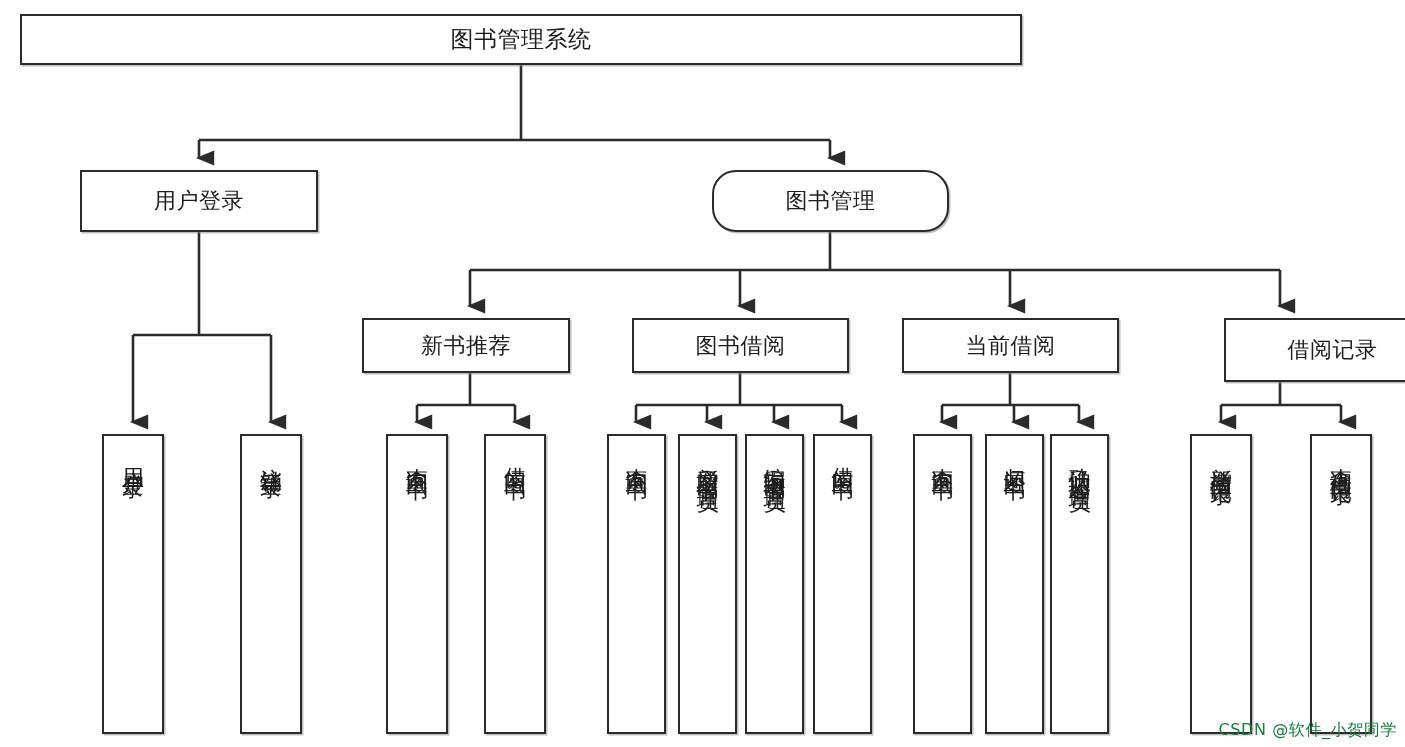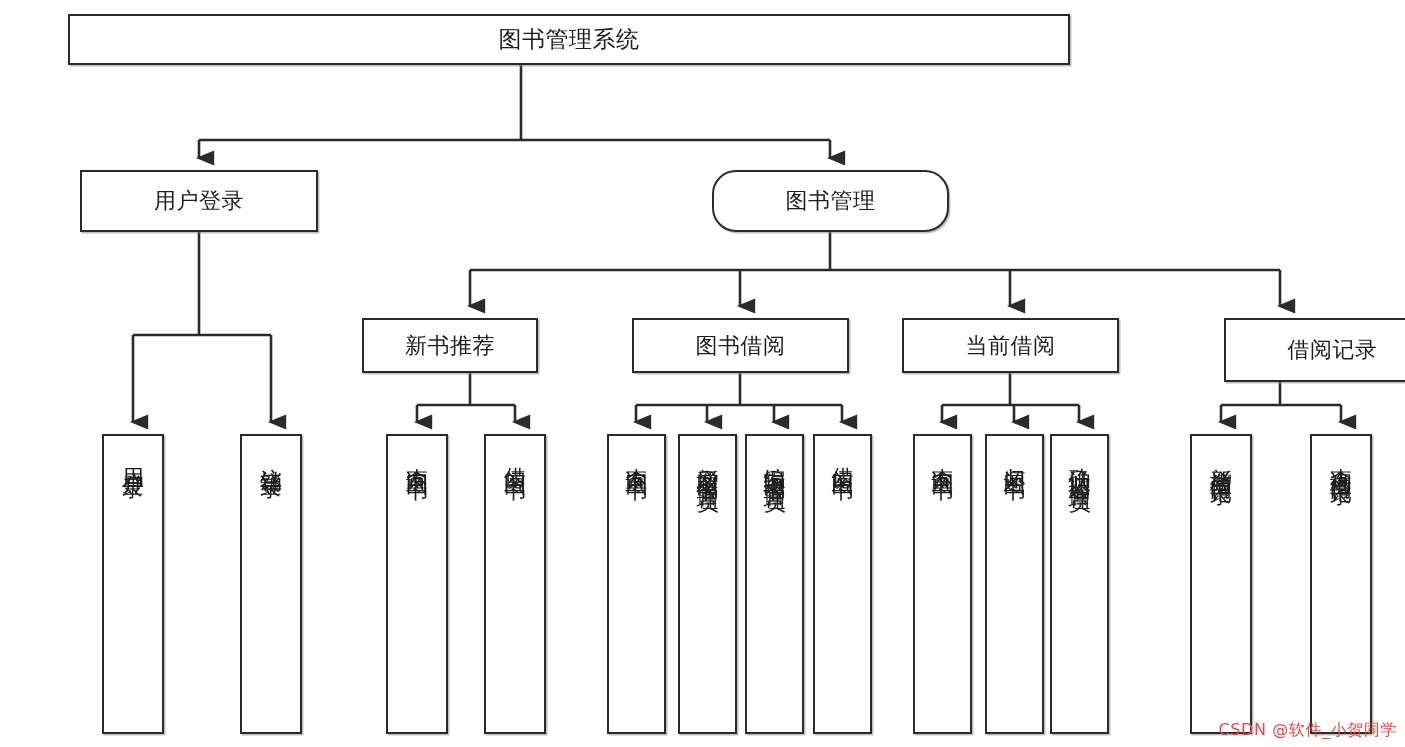"图书管理系统" div.node { margin-left: 48px -> none }
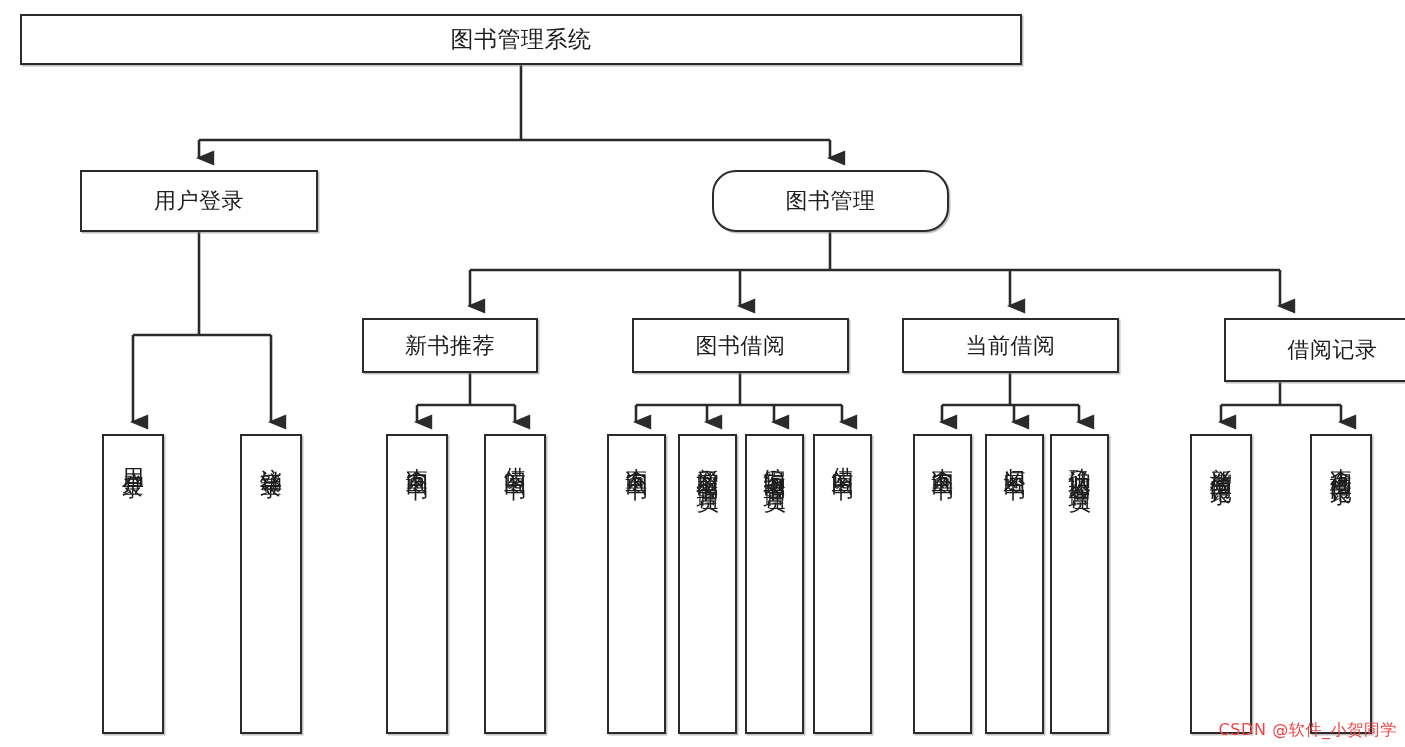"新书推荐" div.node { width: 176px -> 208px }
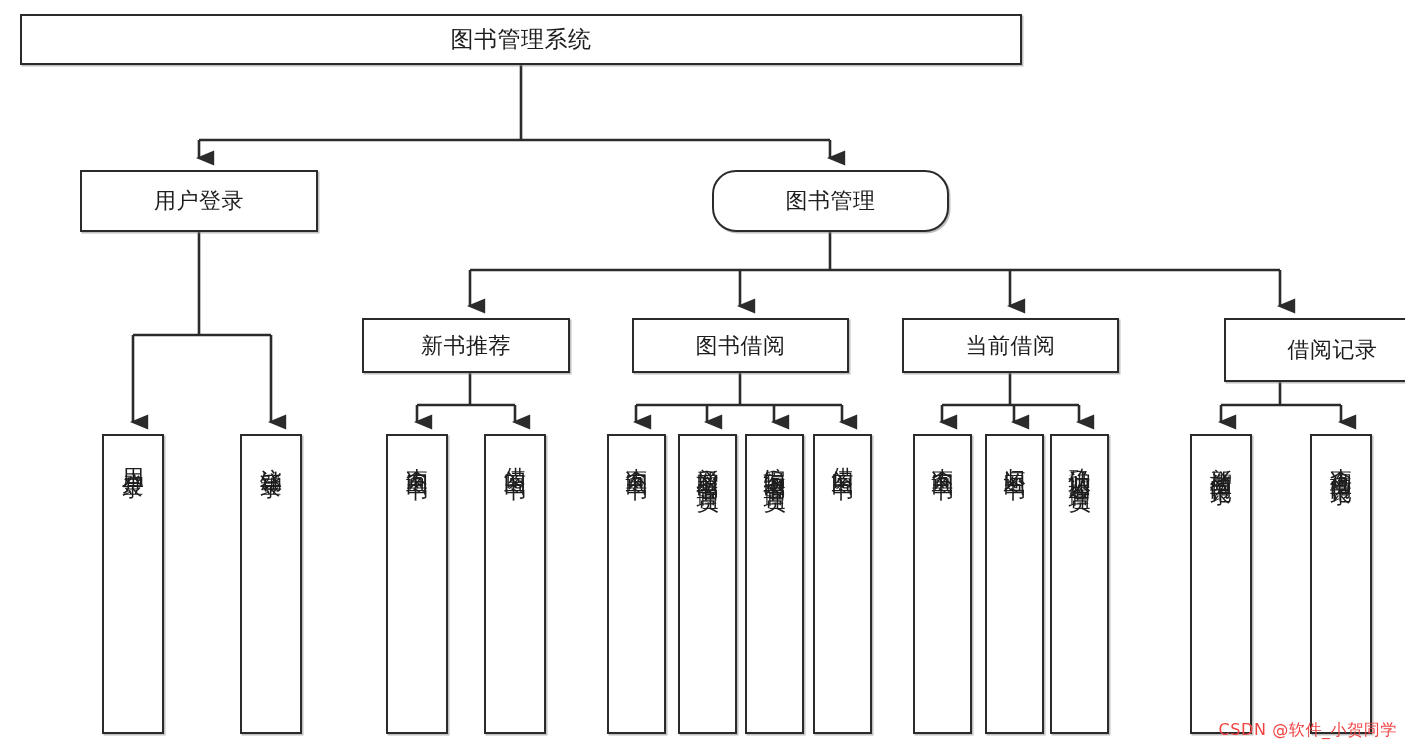"CSDN @软件_小贺同学" #watermark { color: #ef4444 -> #15803d }
